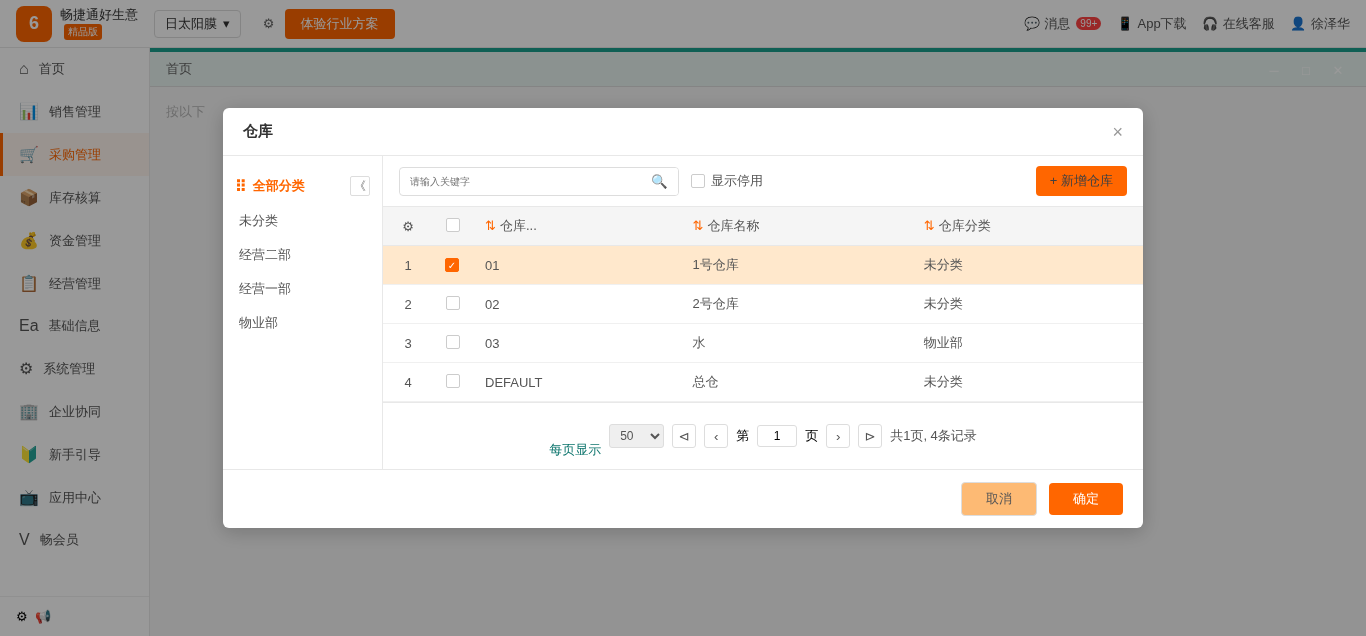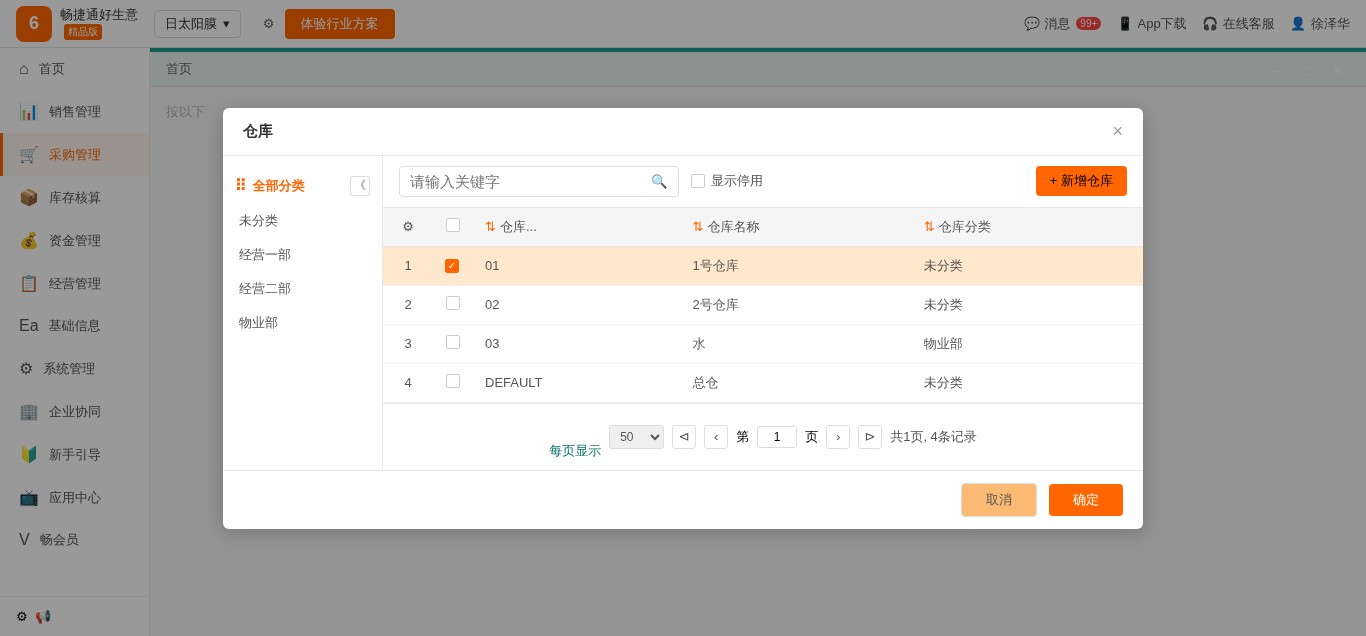"请输入关键字" .search-input { font-size: 15px -> 10px }
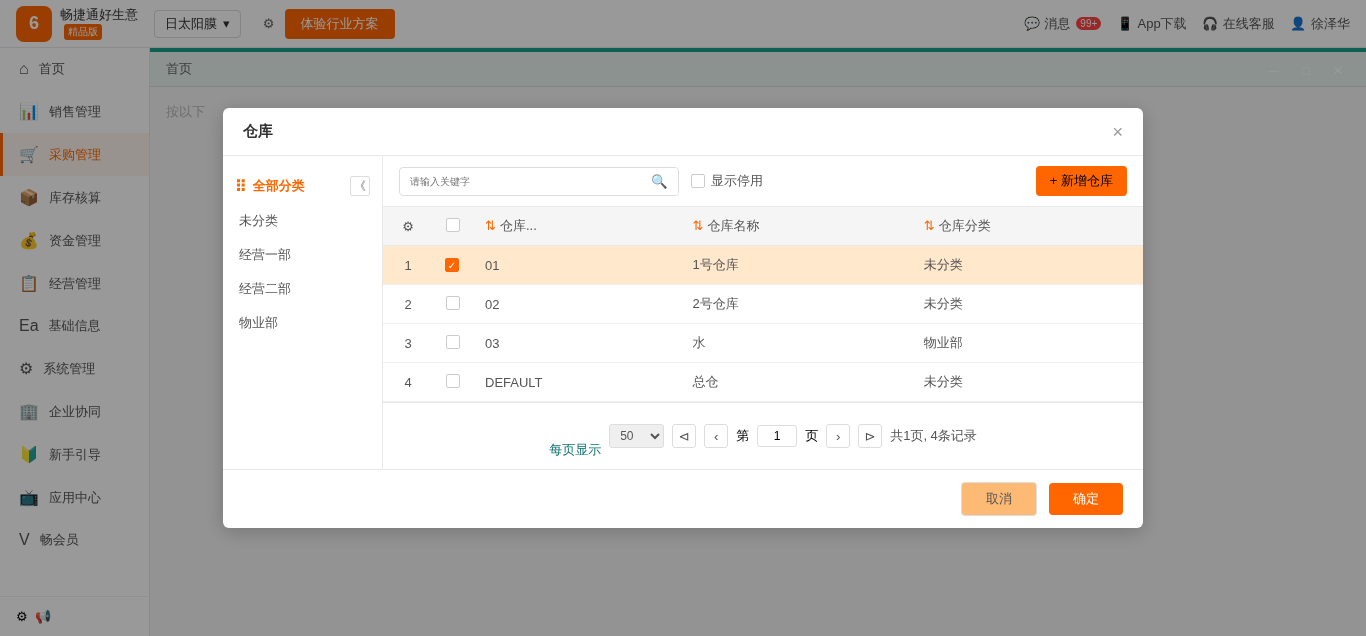"+ 新增仓库" .new-warehouse-btn { color: #000000 -> #404040 }
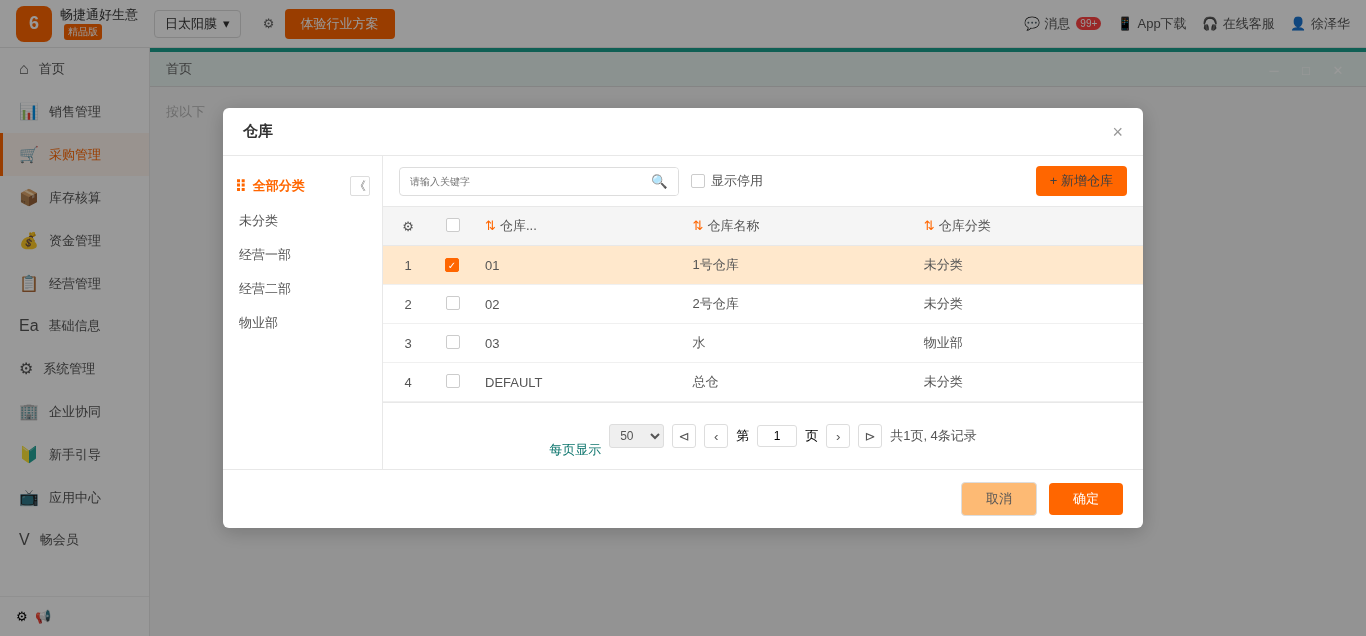"经营一部" div.category-item { order: before "经营二部" -> after "经营二部" }
